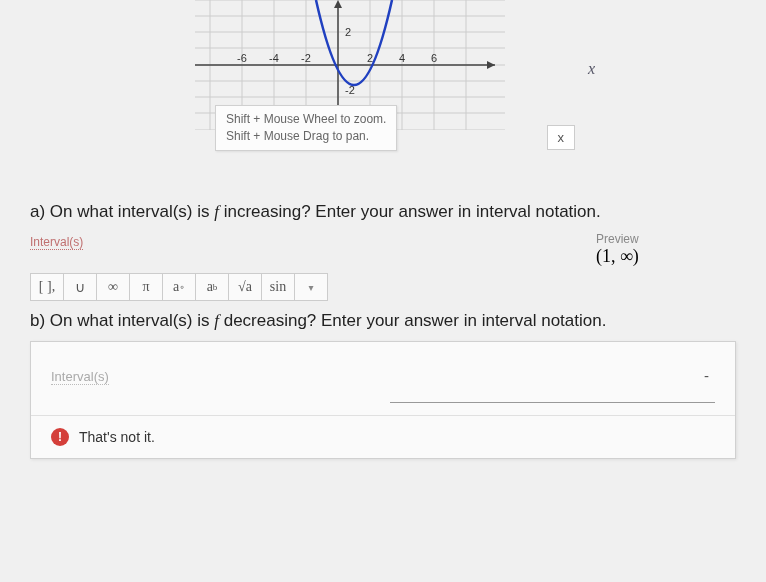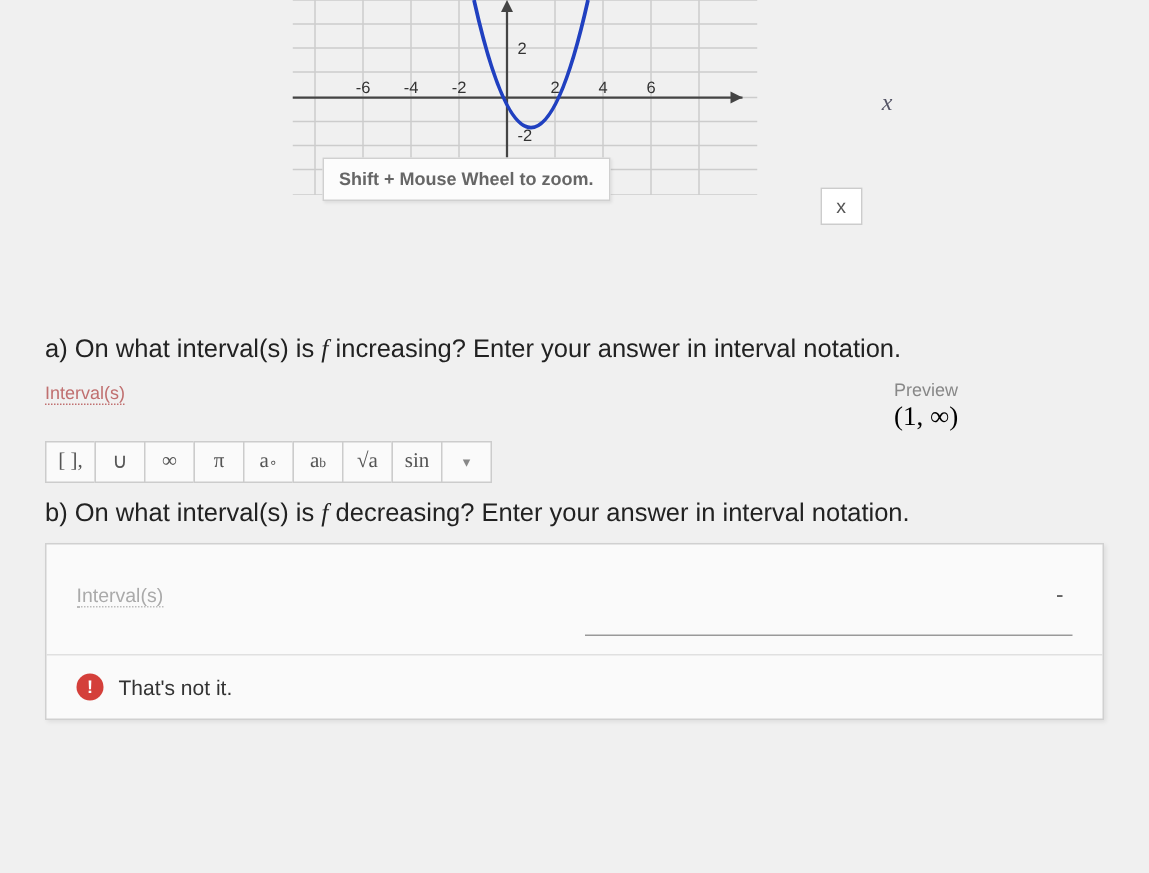"Shift + Mouse Wheel to" .instruction-box { font-weight: bold -> none }
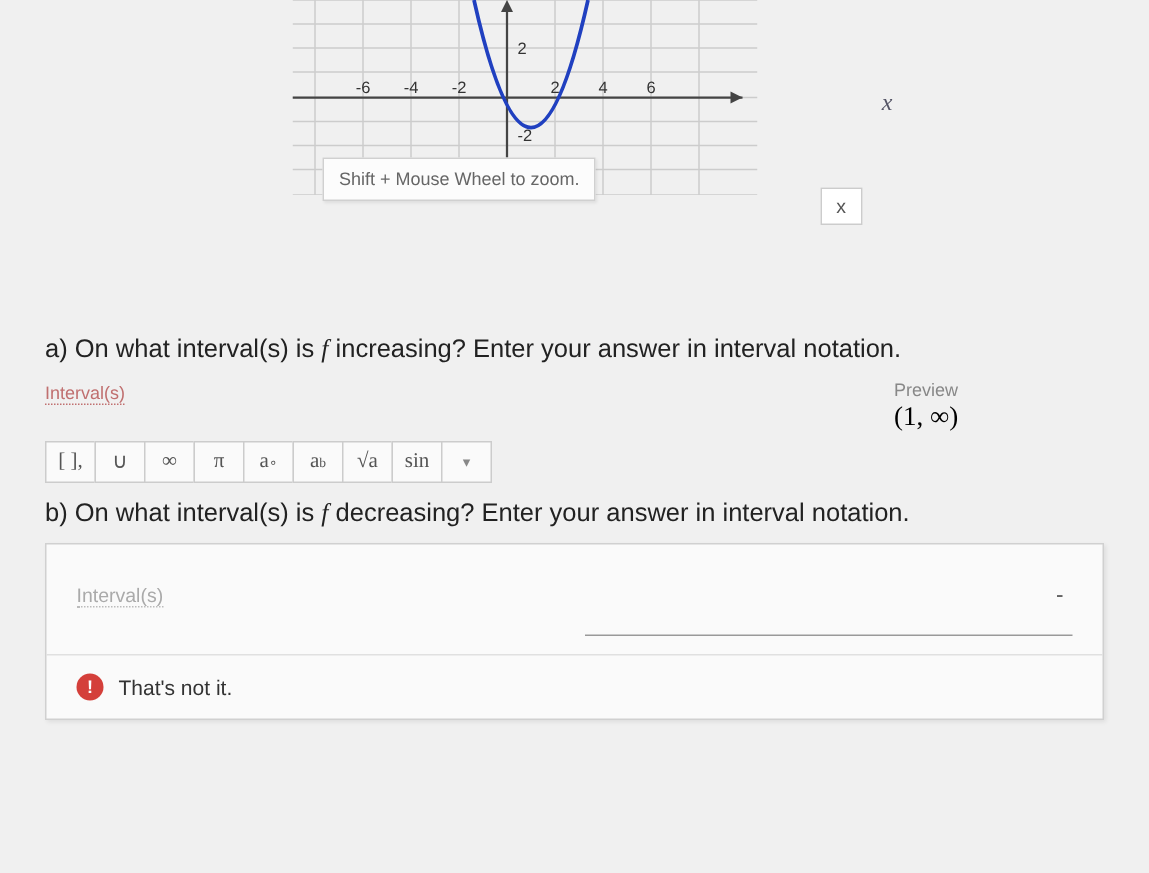"Shift + Mouse Drag to" div { html: none -> <div>Shift + Mouse Drag to pan.</div> }
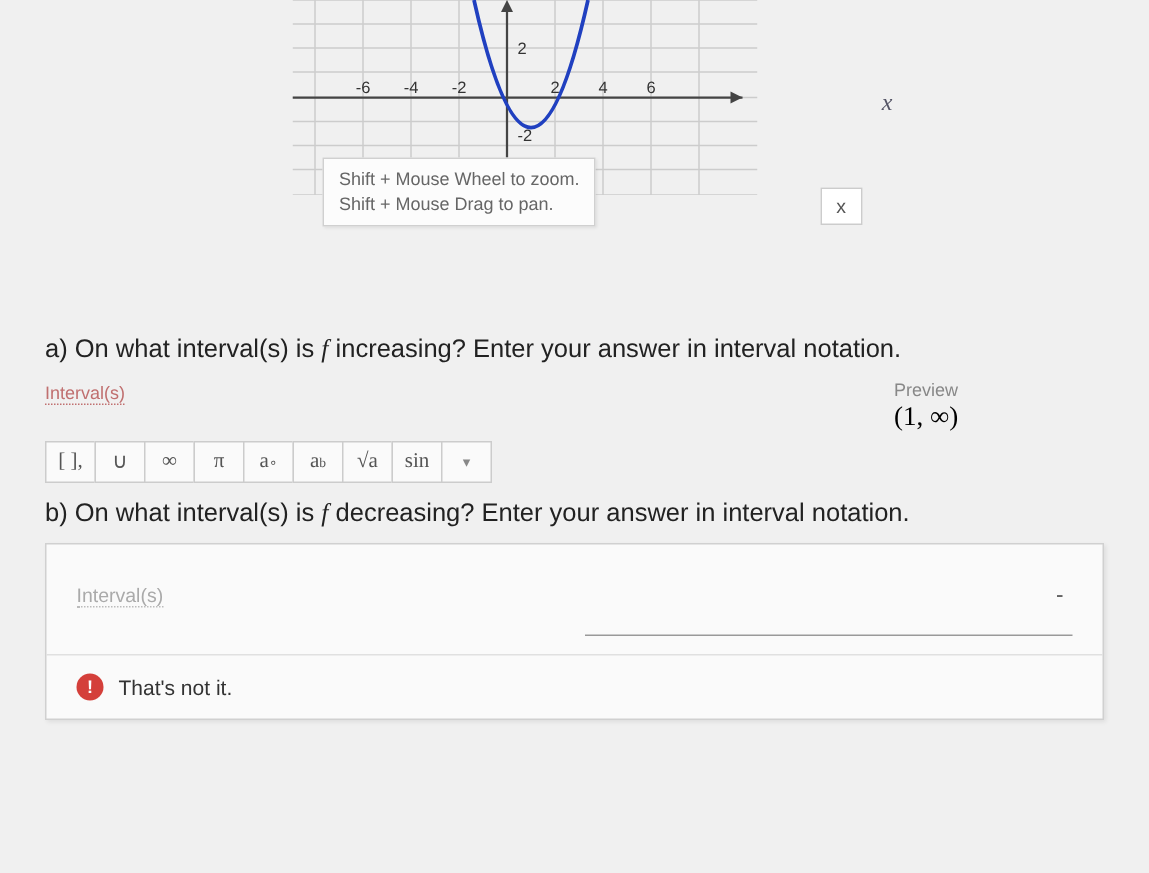"a) On what interval(s) is" .question-block { margin: 48px 30px 10px 30px -> 27px 30px 10px 30px }
